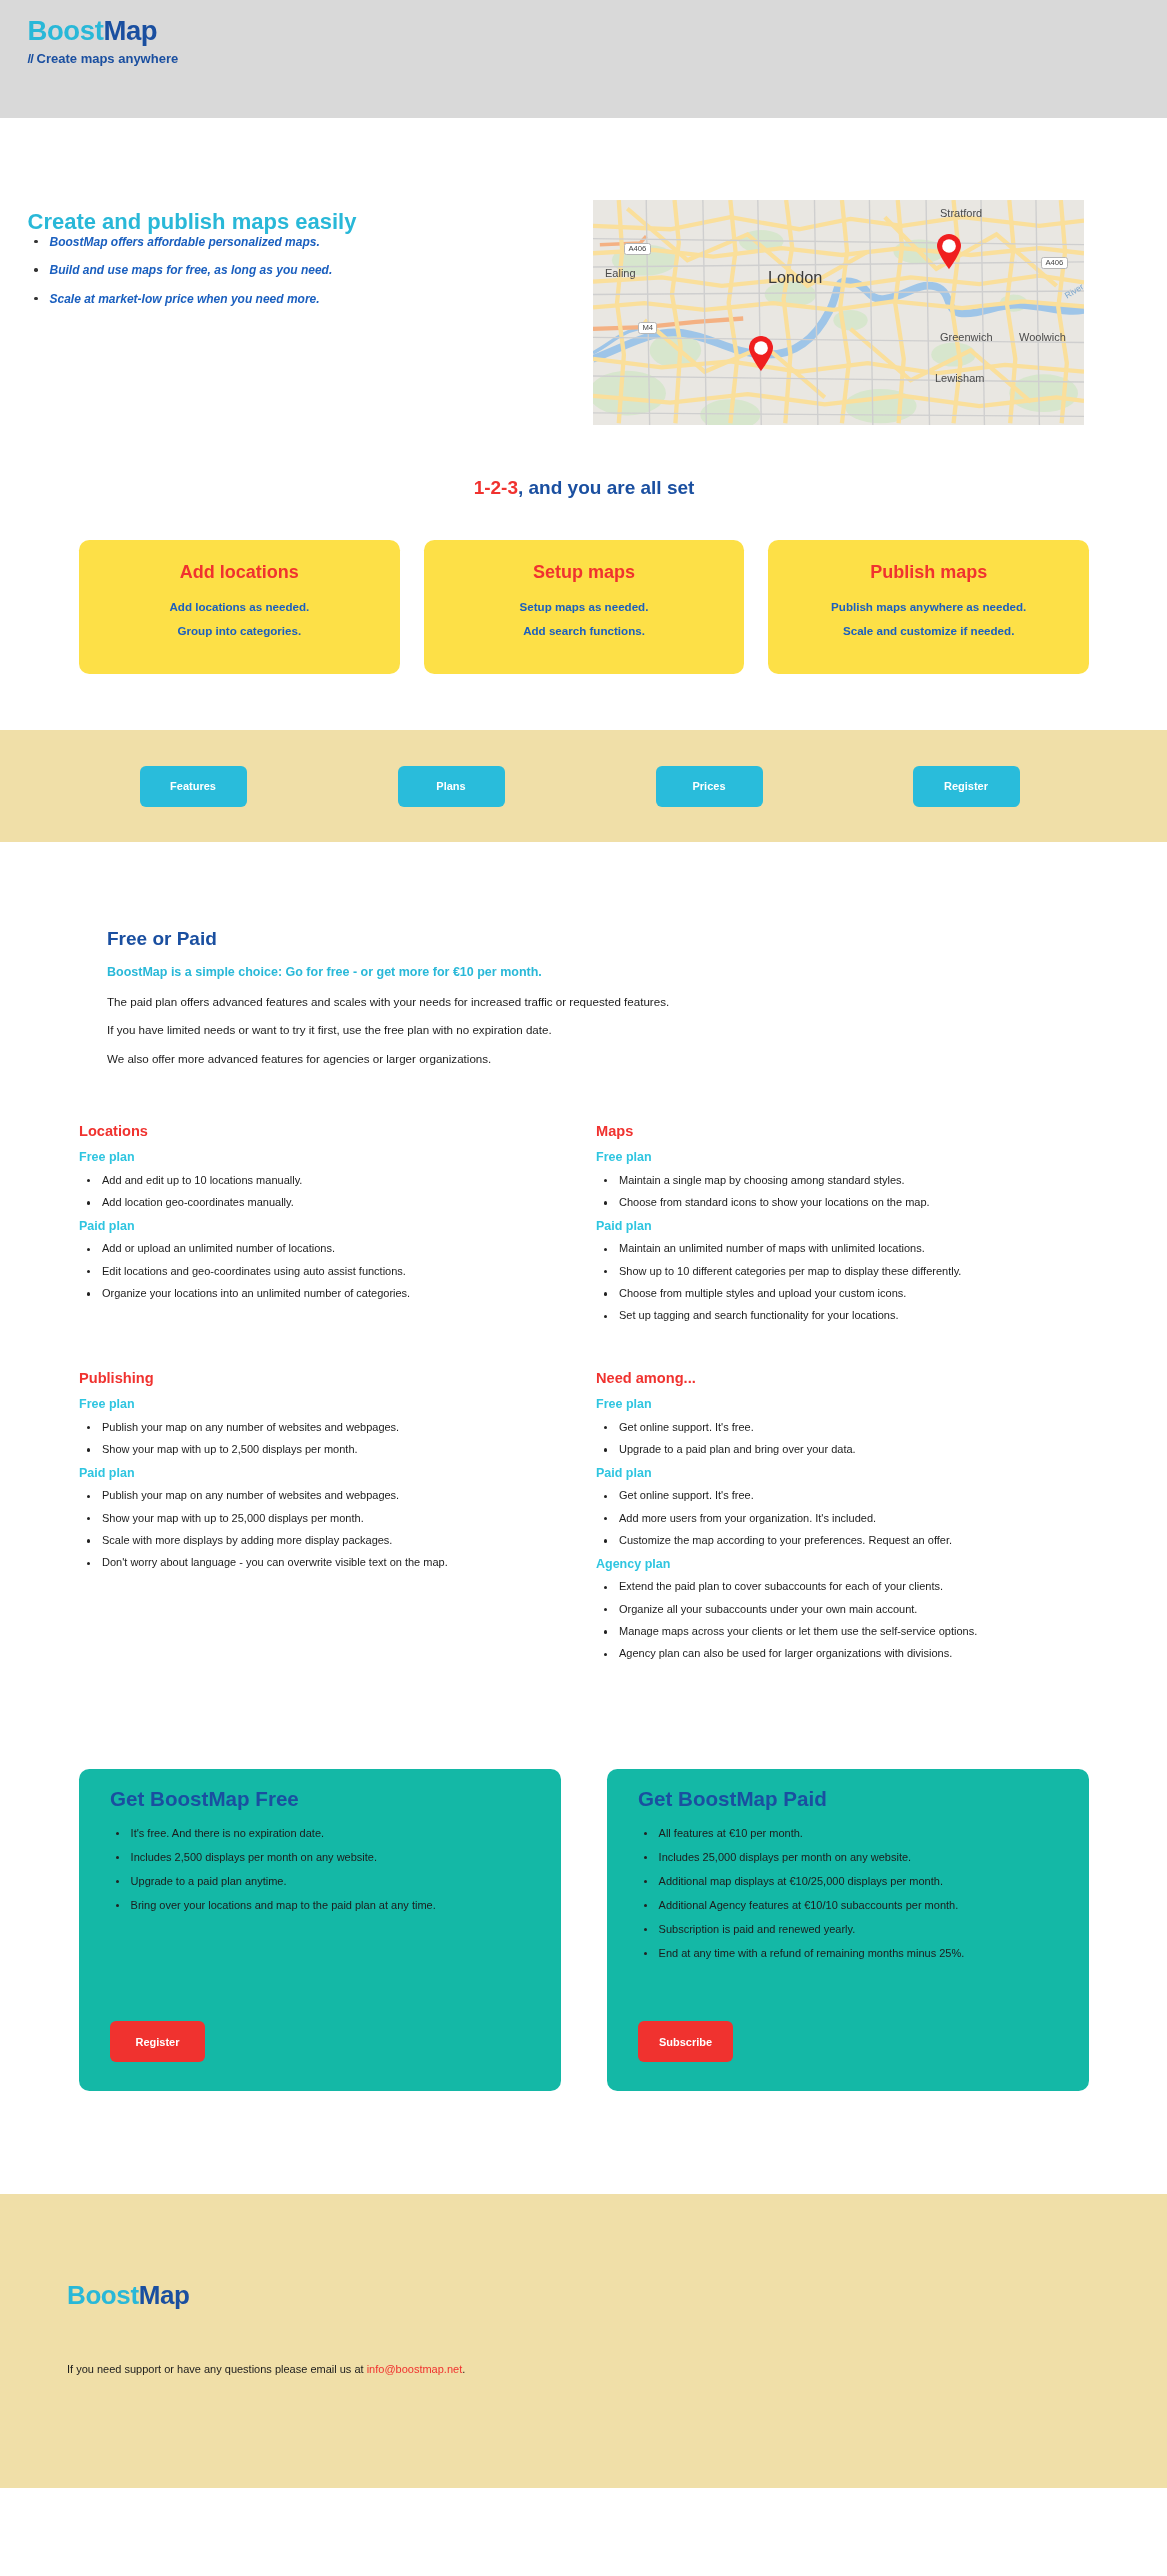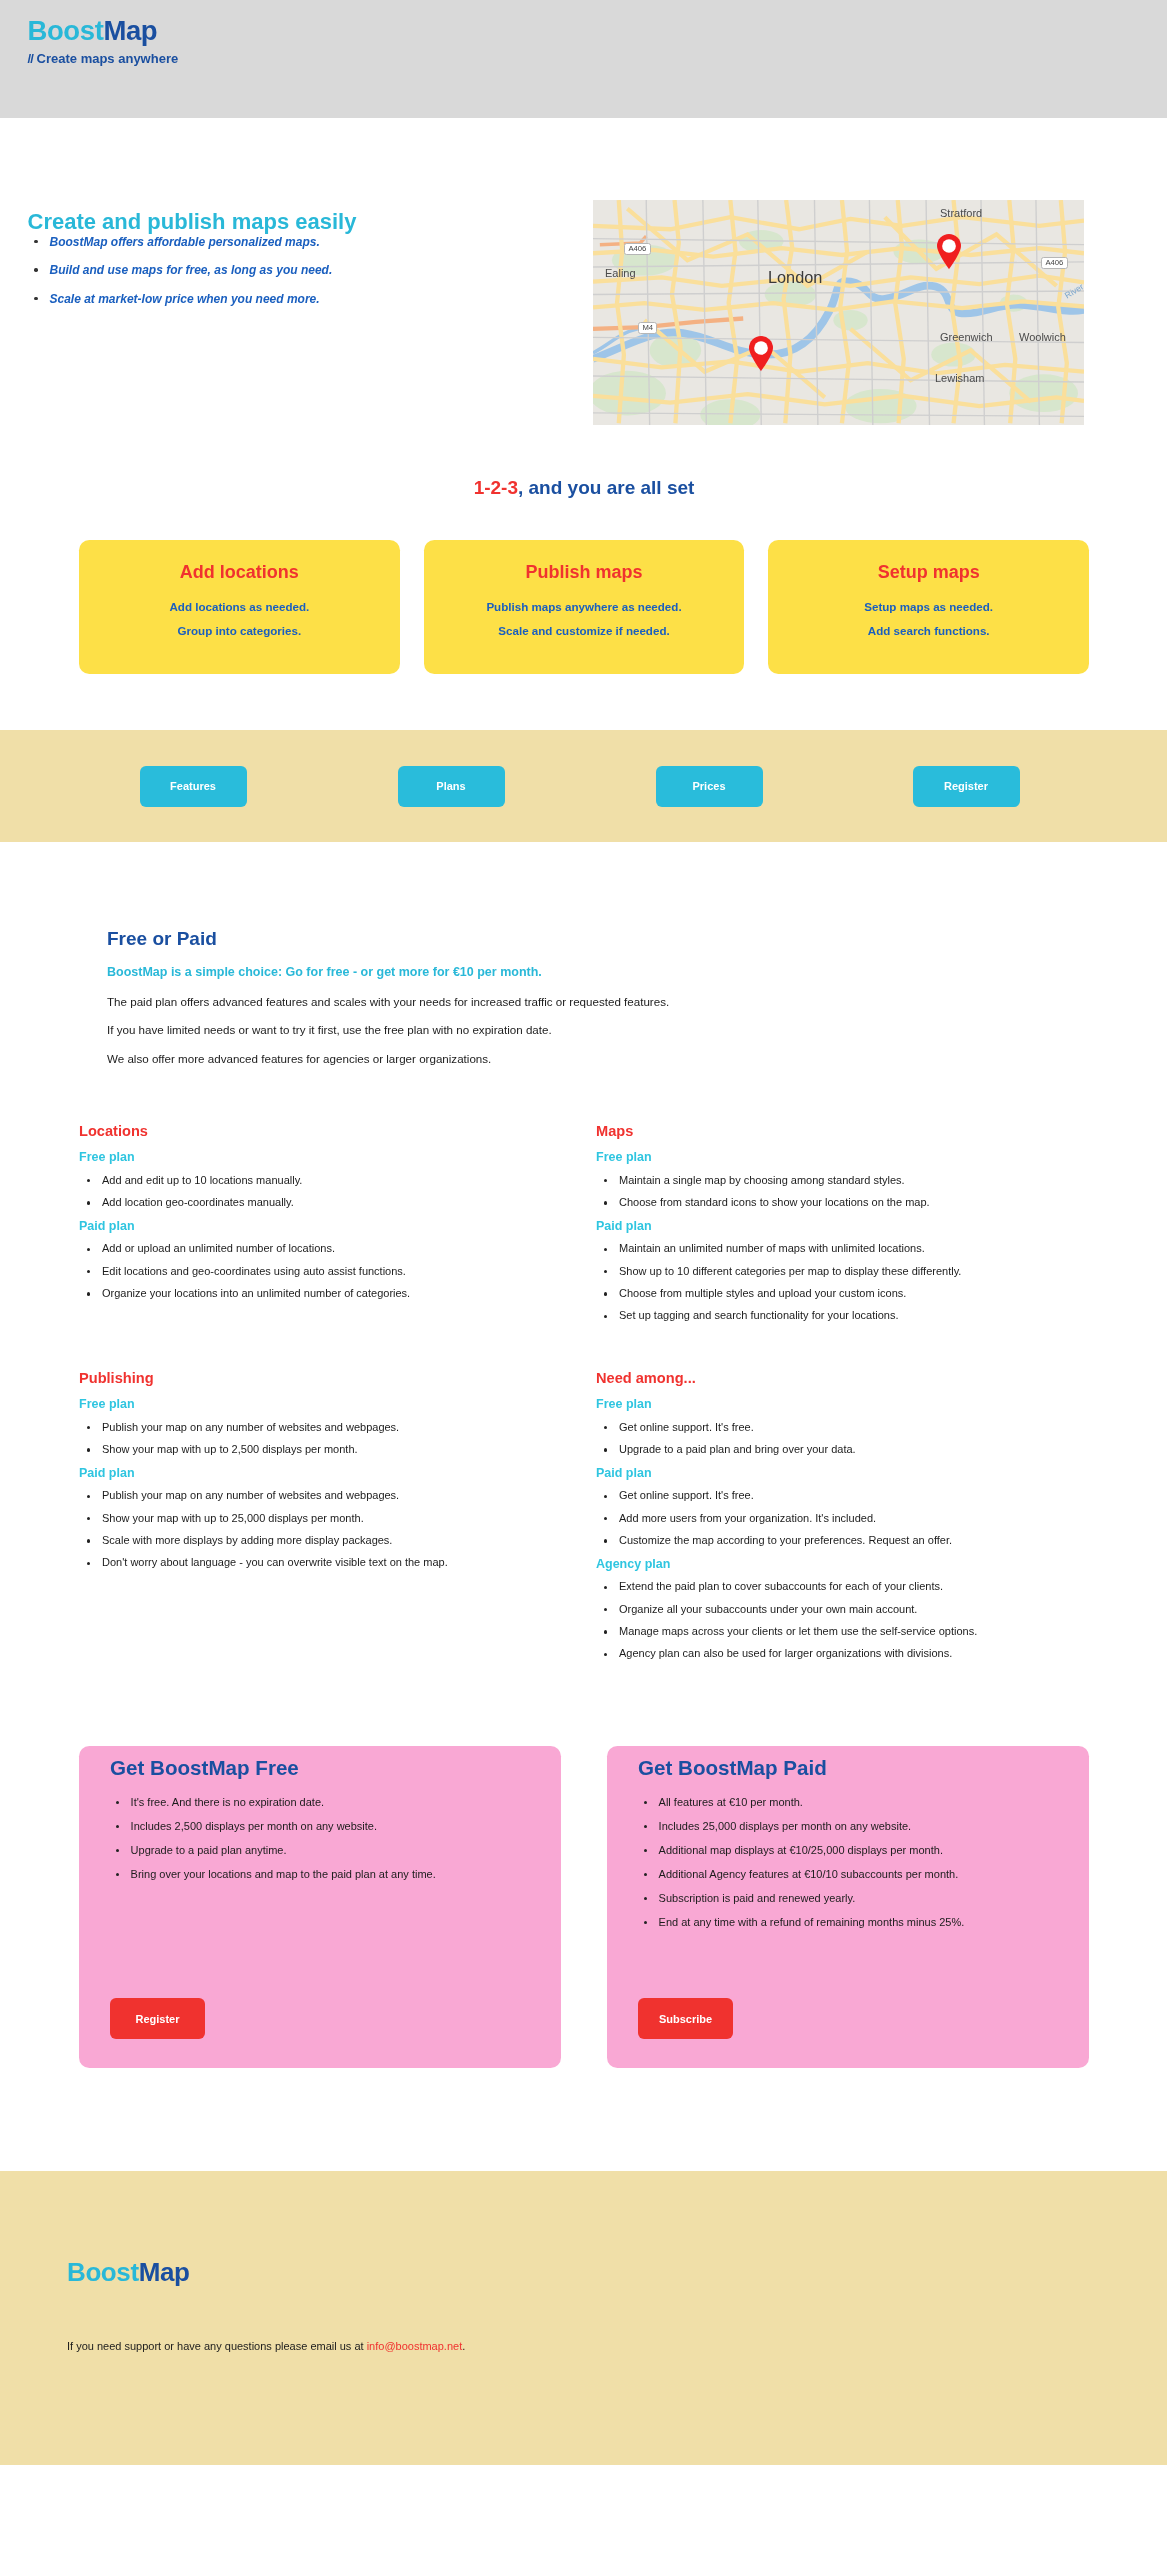"Publish maps" div.step-card { order: before "Setup maps" -> after "Setup maps" }
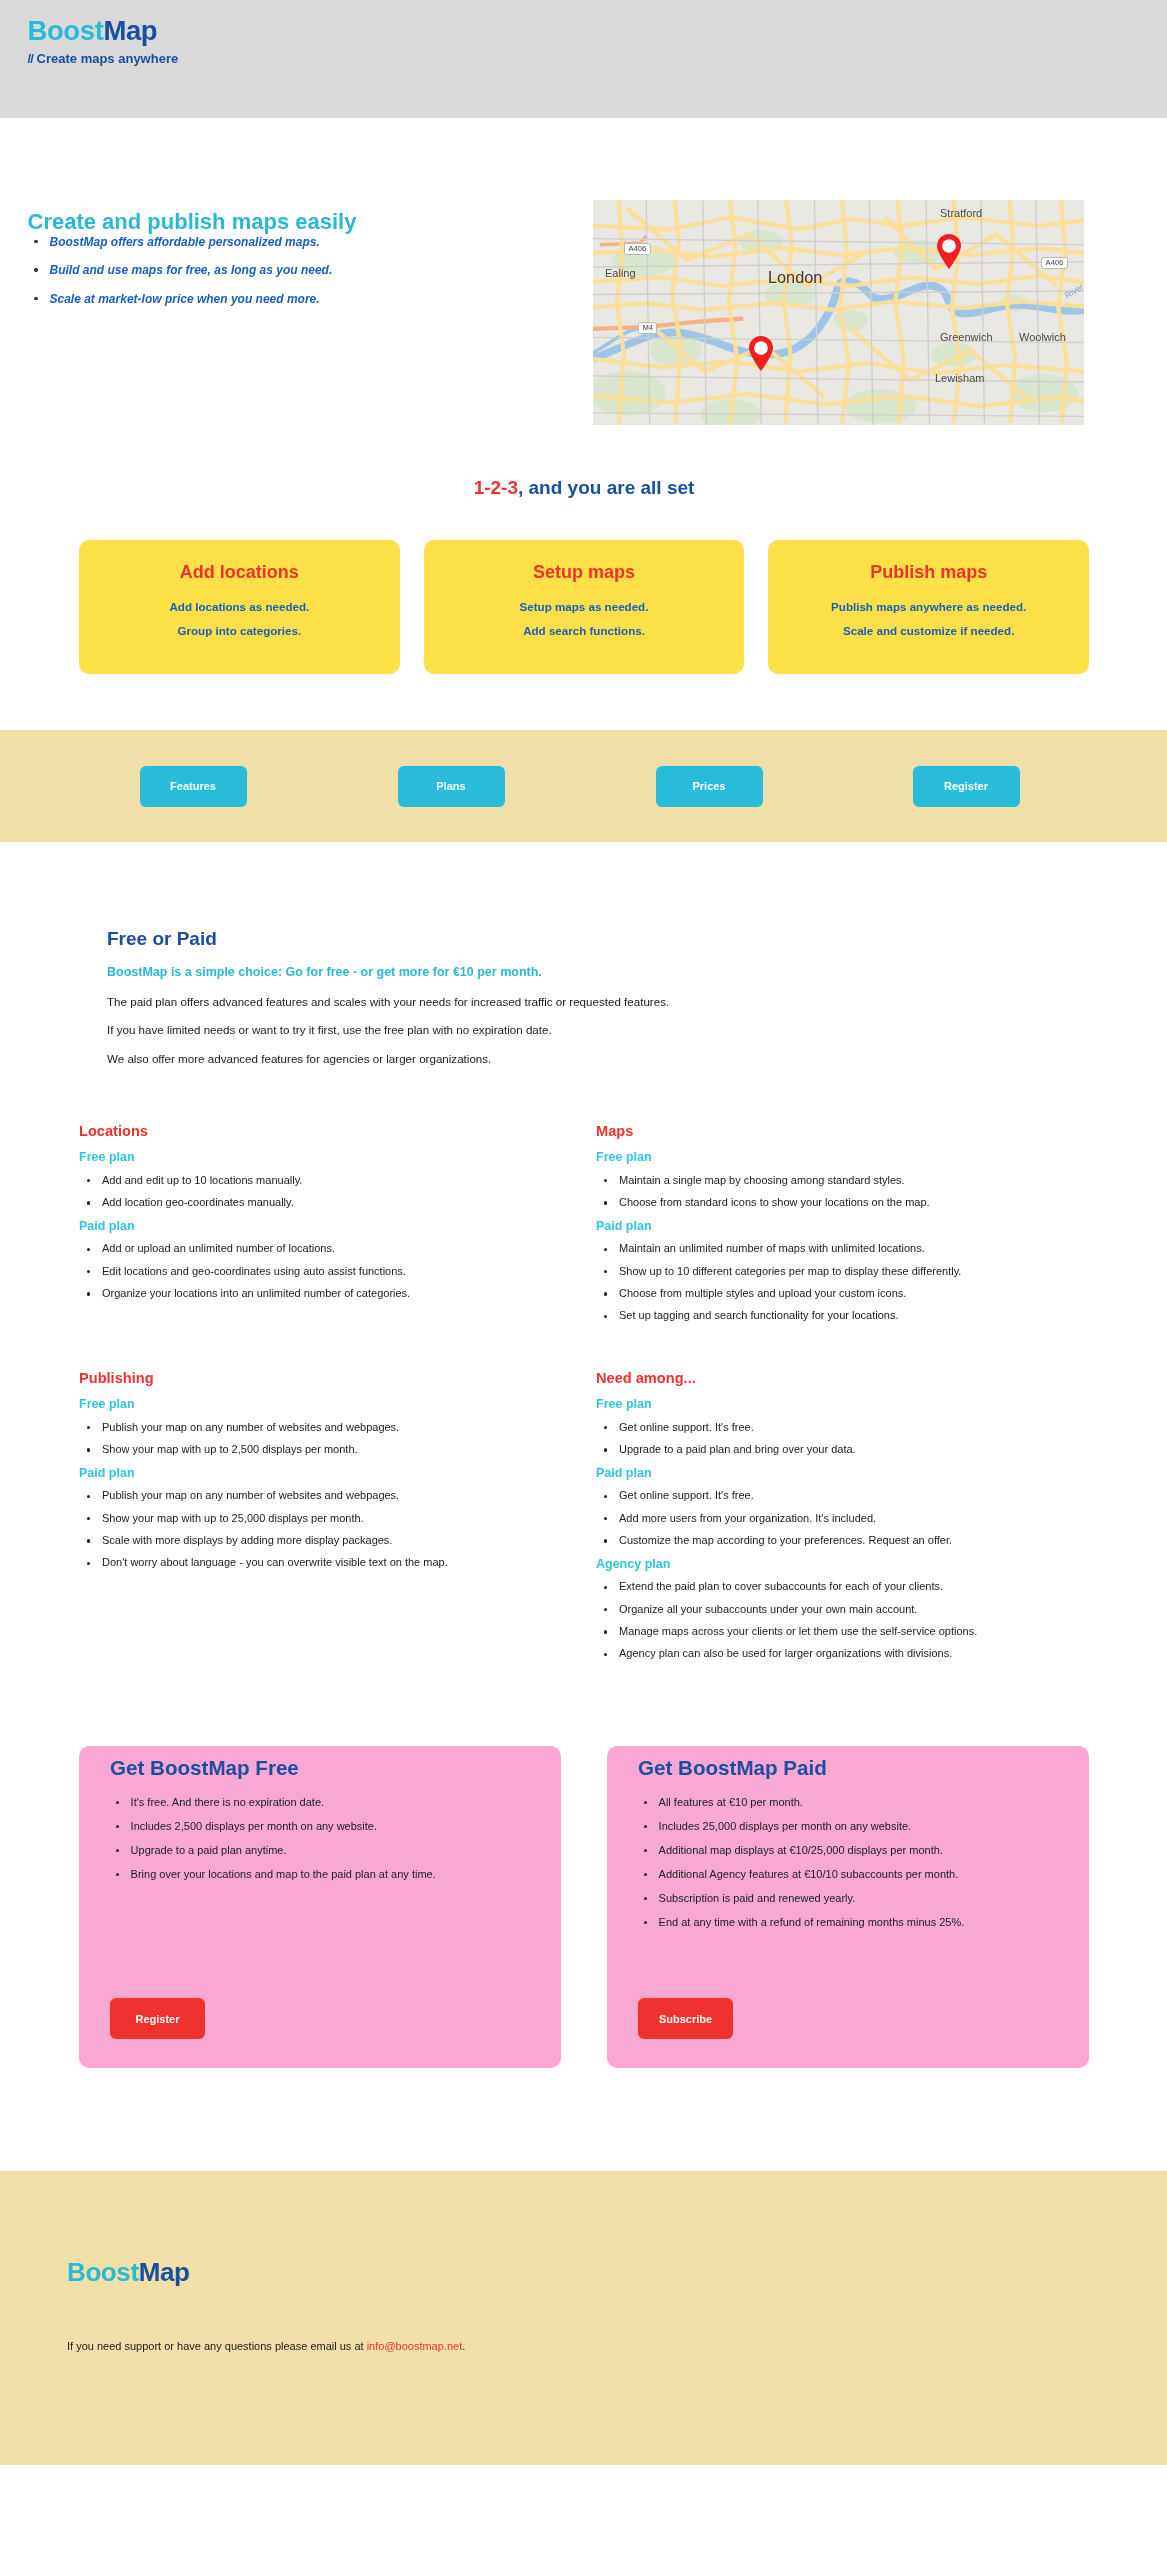"Get BoostMap Free" .cta-card { background: #f9a8d4 -> #14b8a6; margin-top: none -> 23px; padding: 10px 31px 29px 31px -> 18px 31px 29px 31px }
